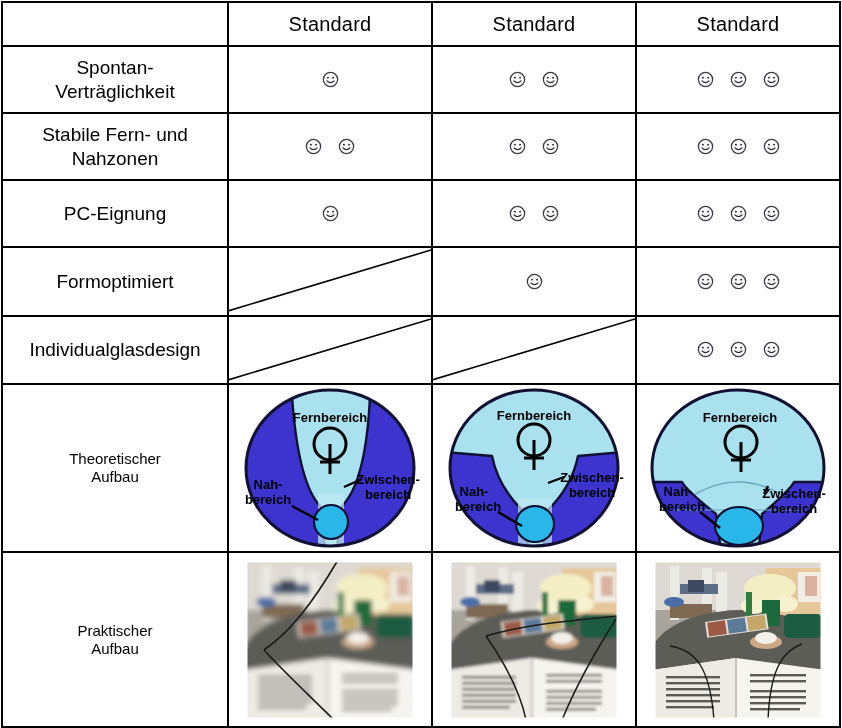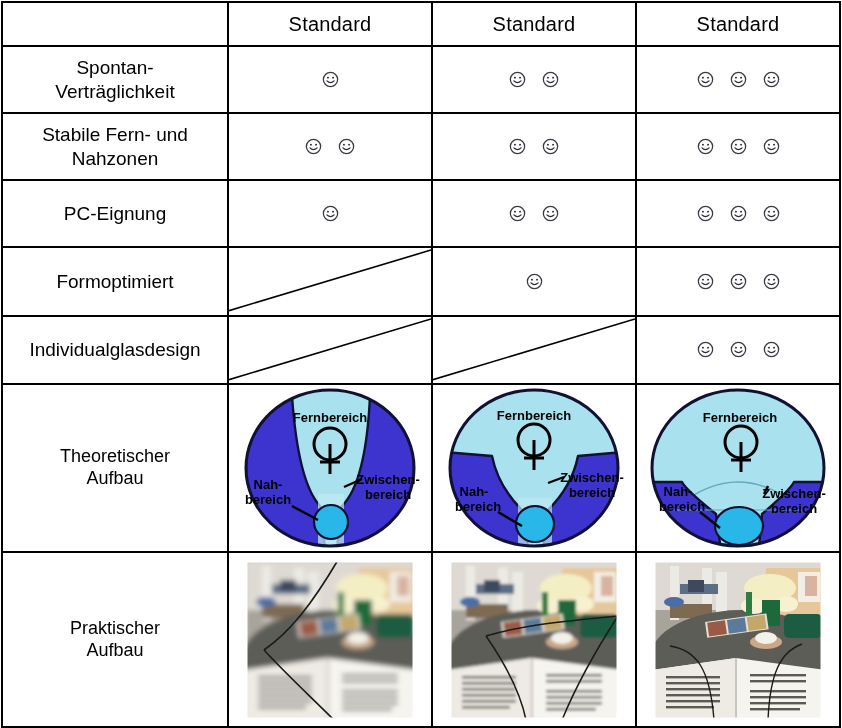"Theoretischer" .row-label { font-size: 18px -> 15px }
